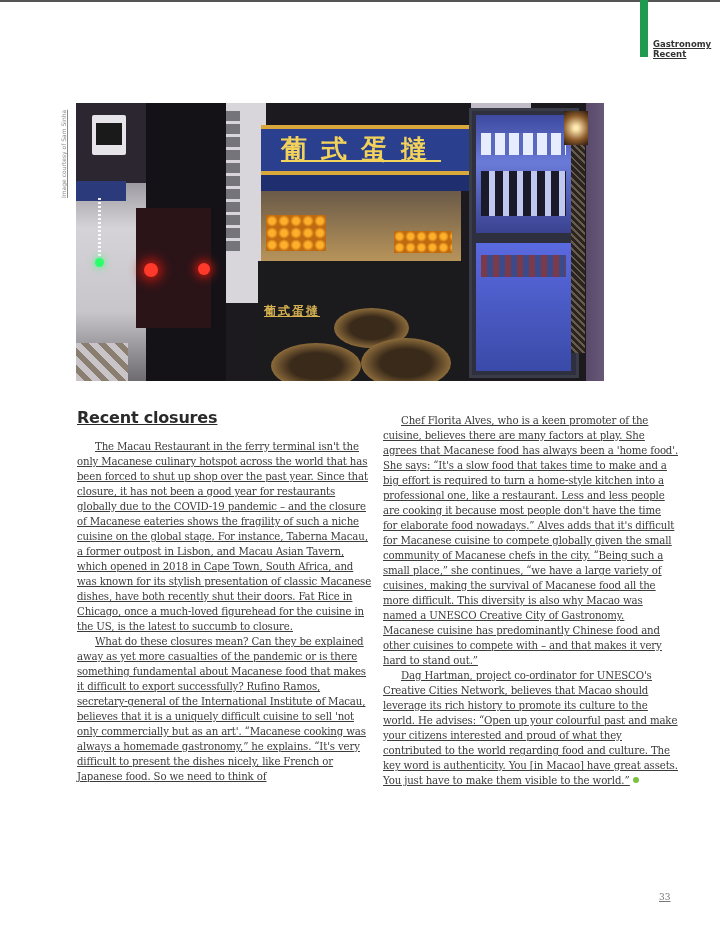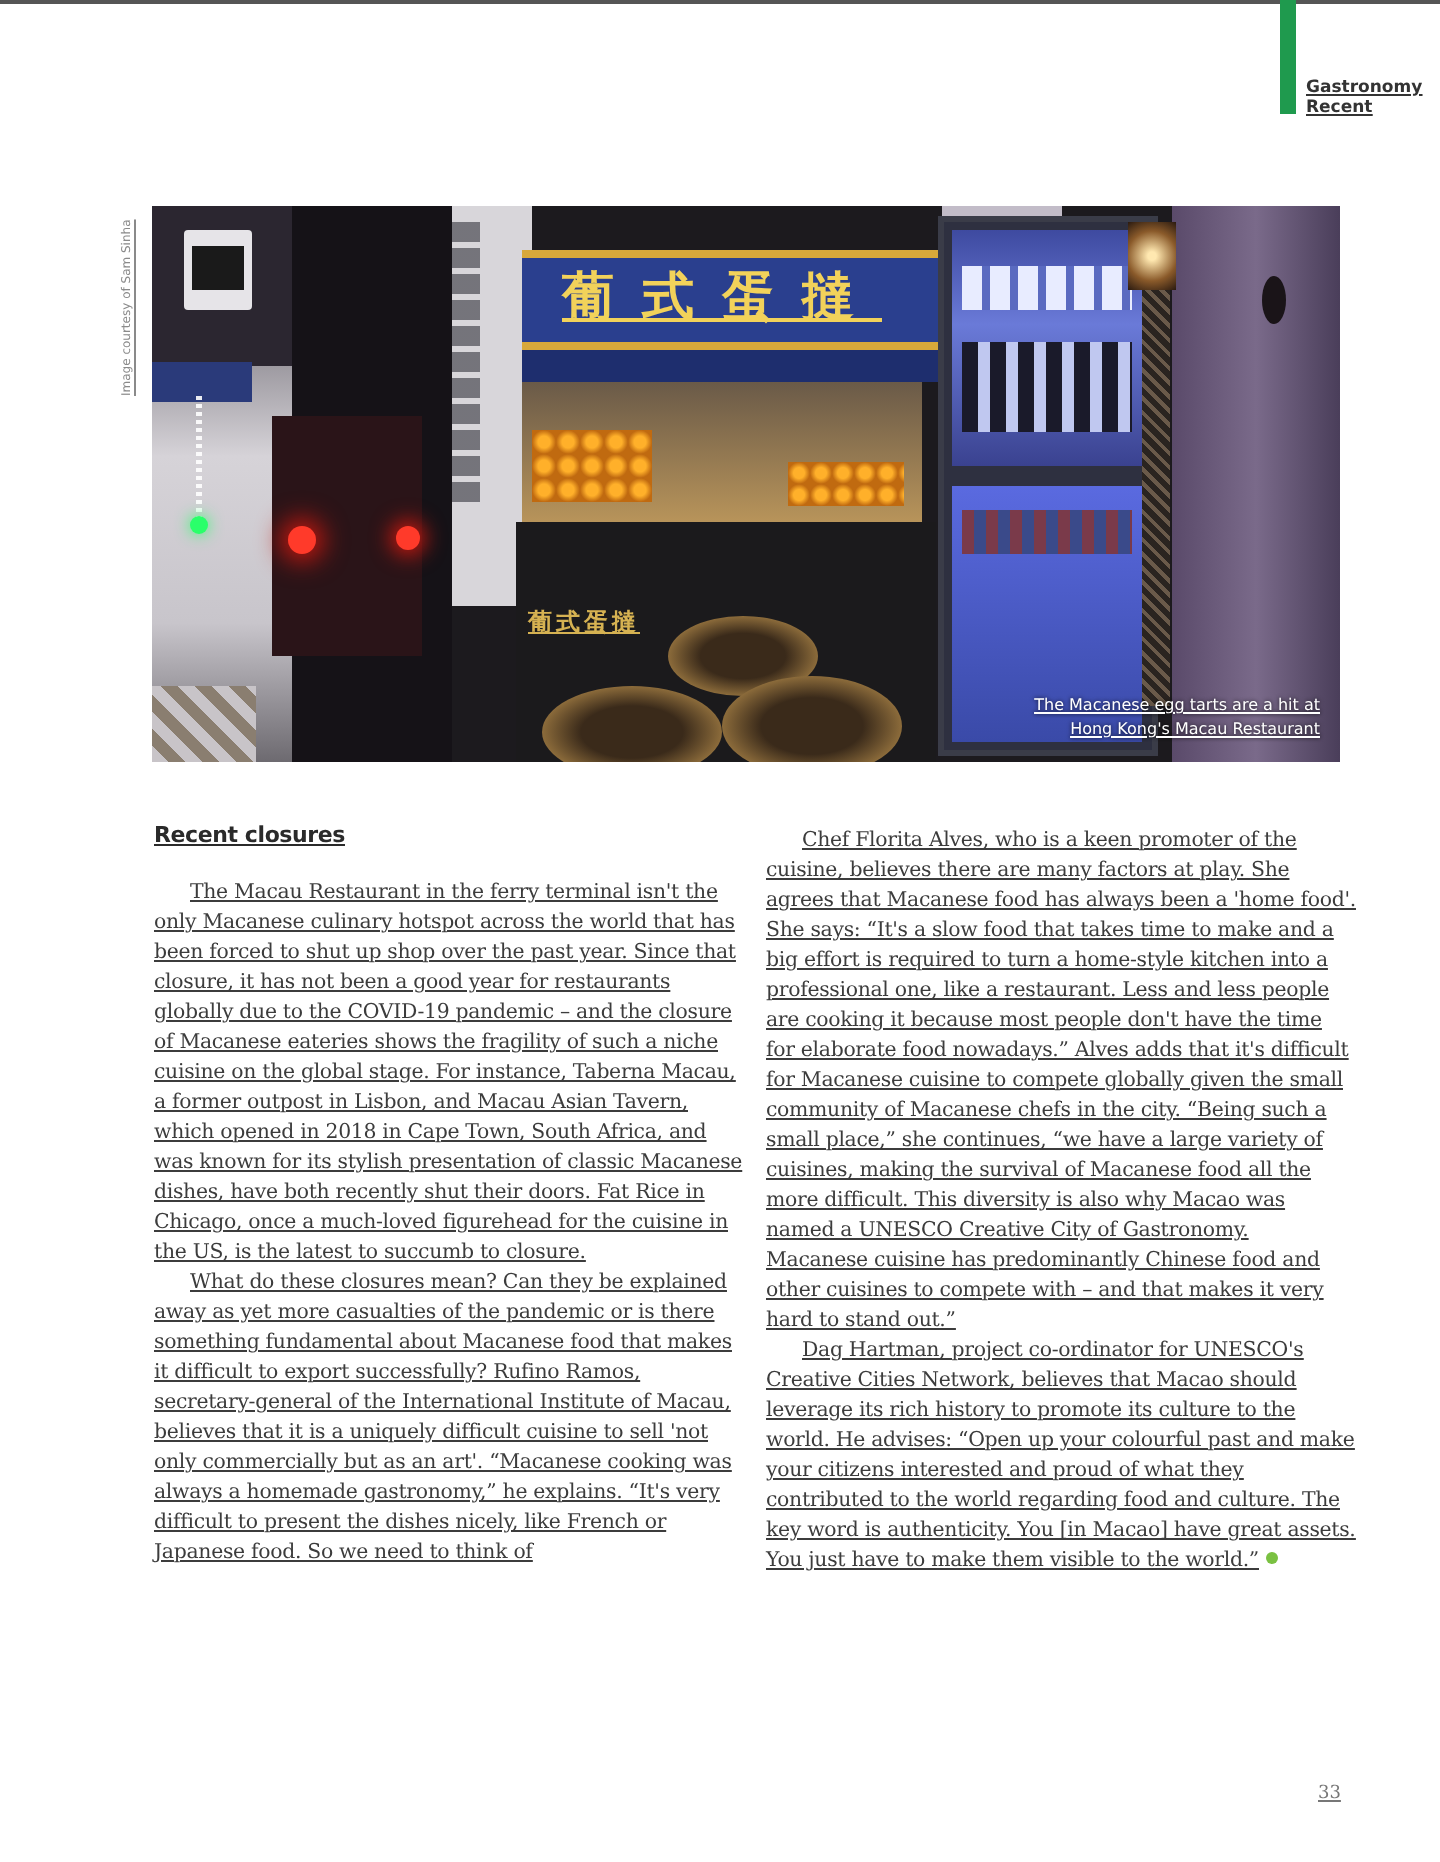"葡式蛋撻" .photo { width: 594px -> 528px }
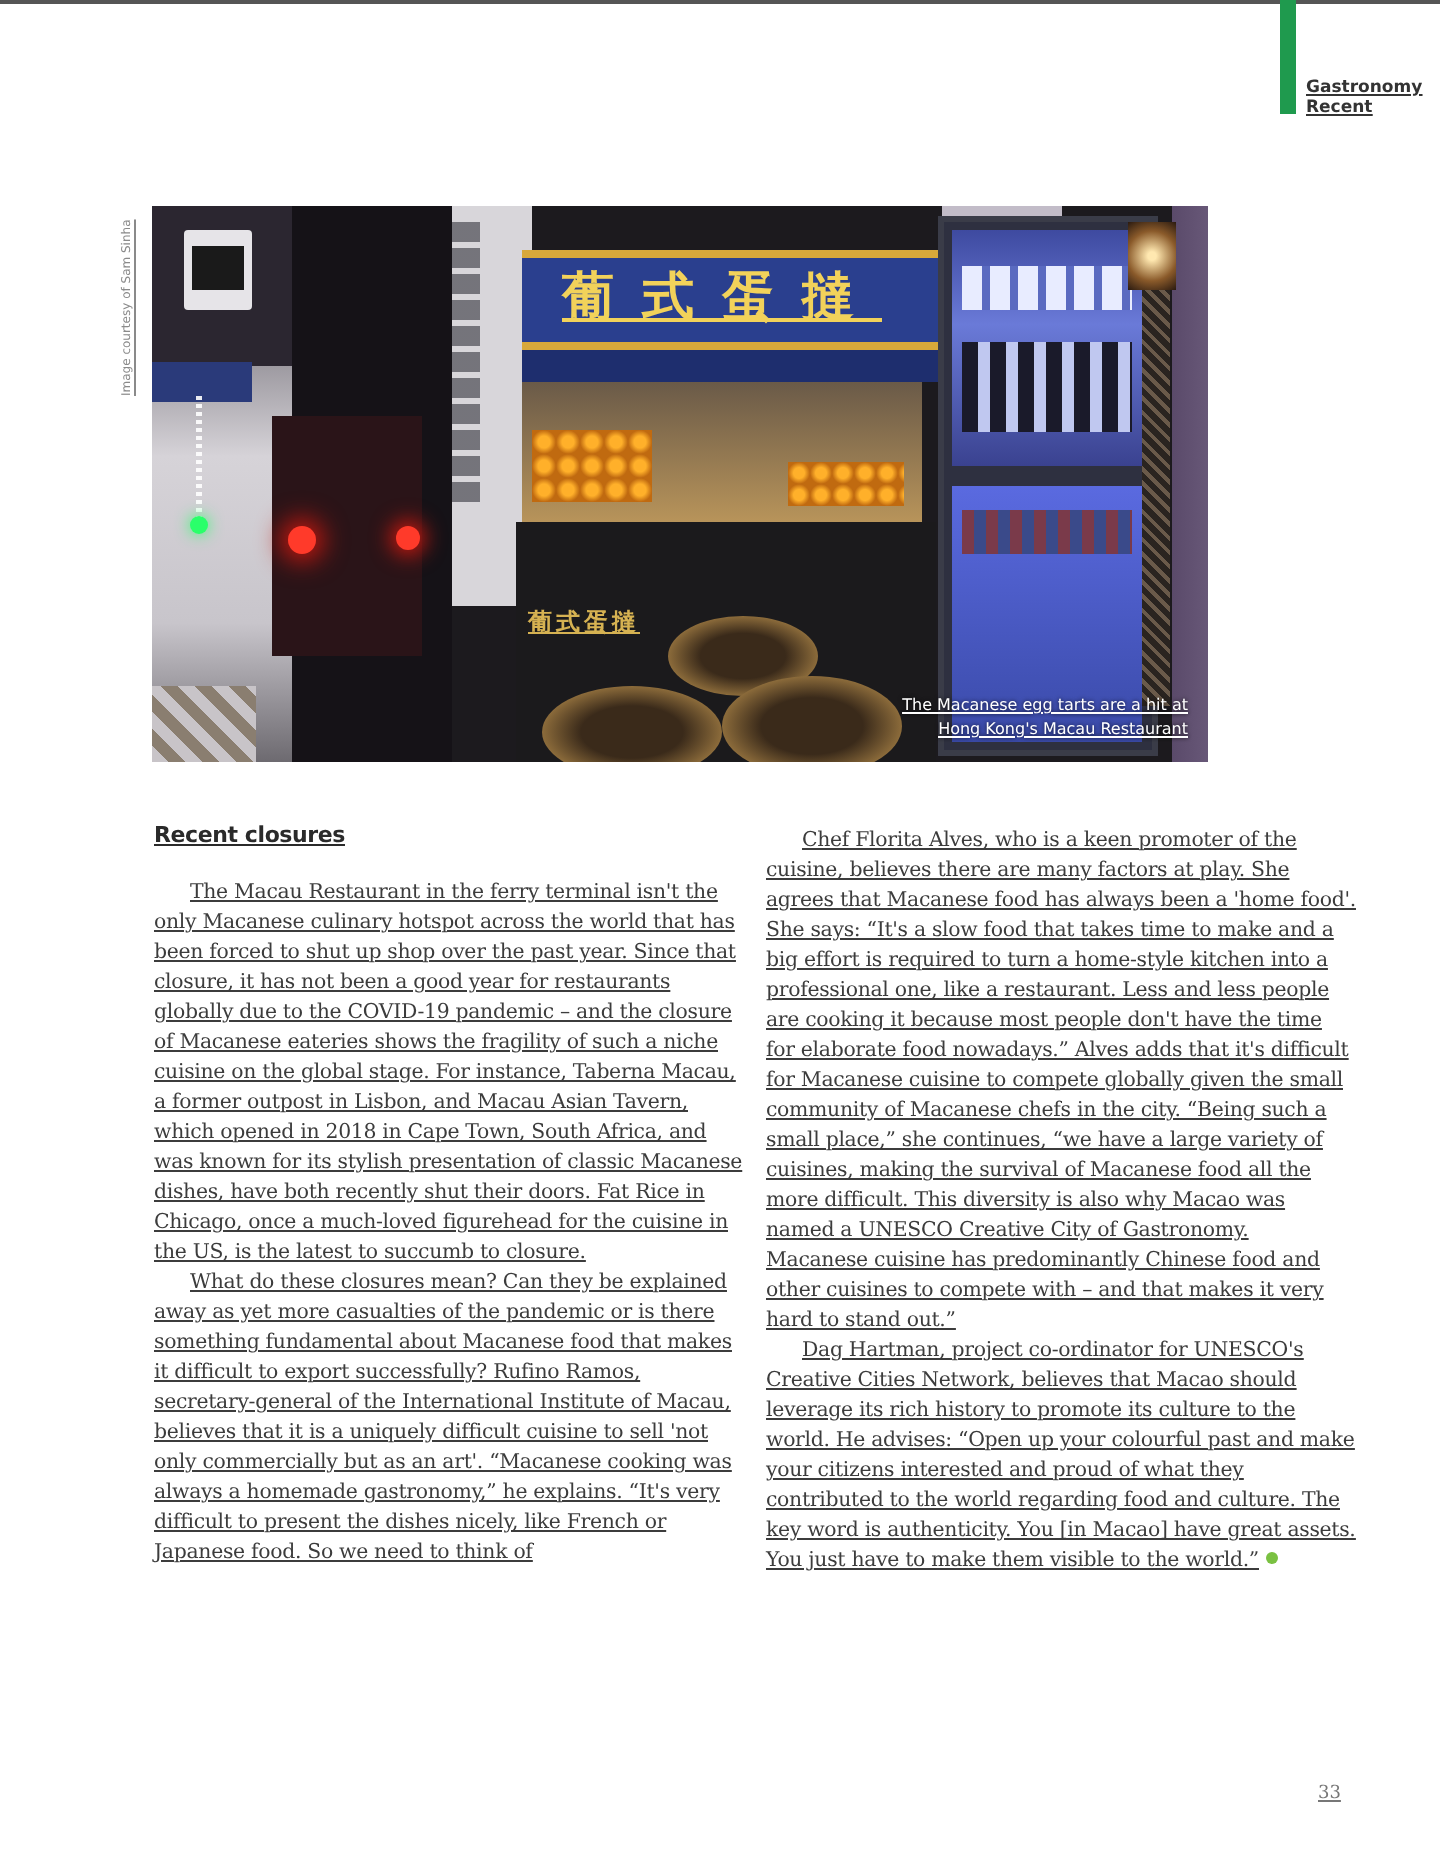"The Macanese egg tarts are" div.p-caption { html: <div> <span>The Macanese egg tarts are a hit at</span> <span>Hong Kong's Macau Restaurant</span> </div> -> none }
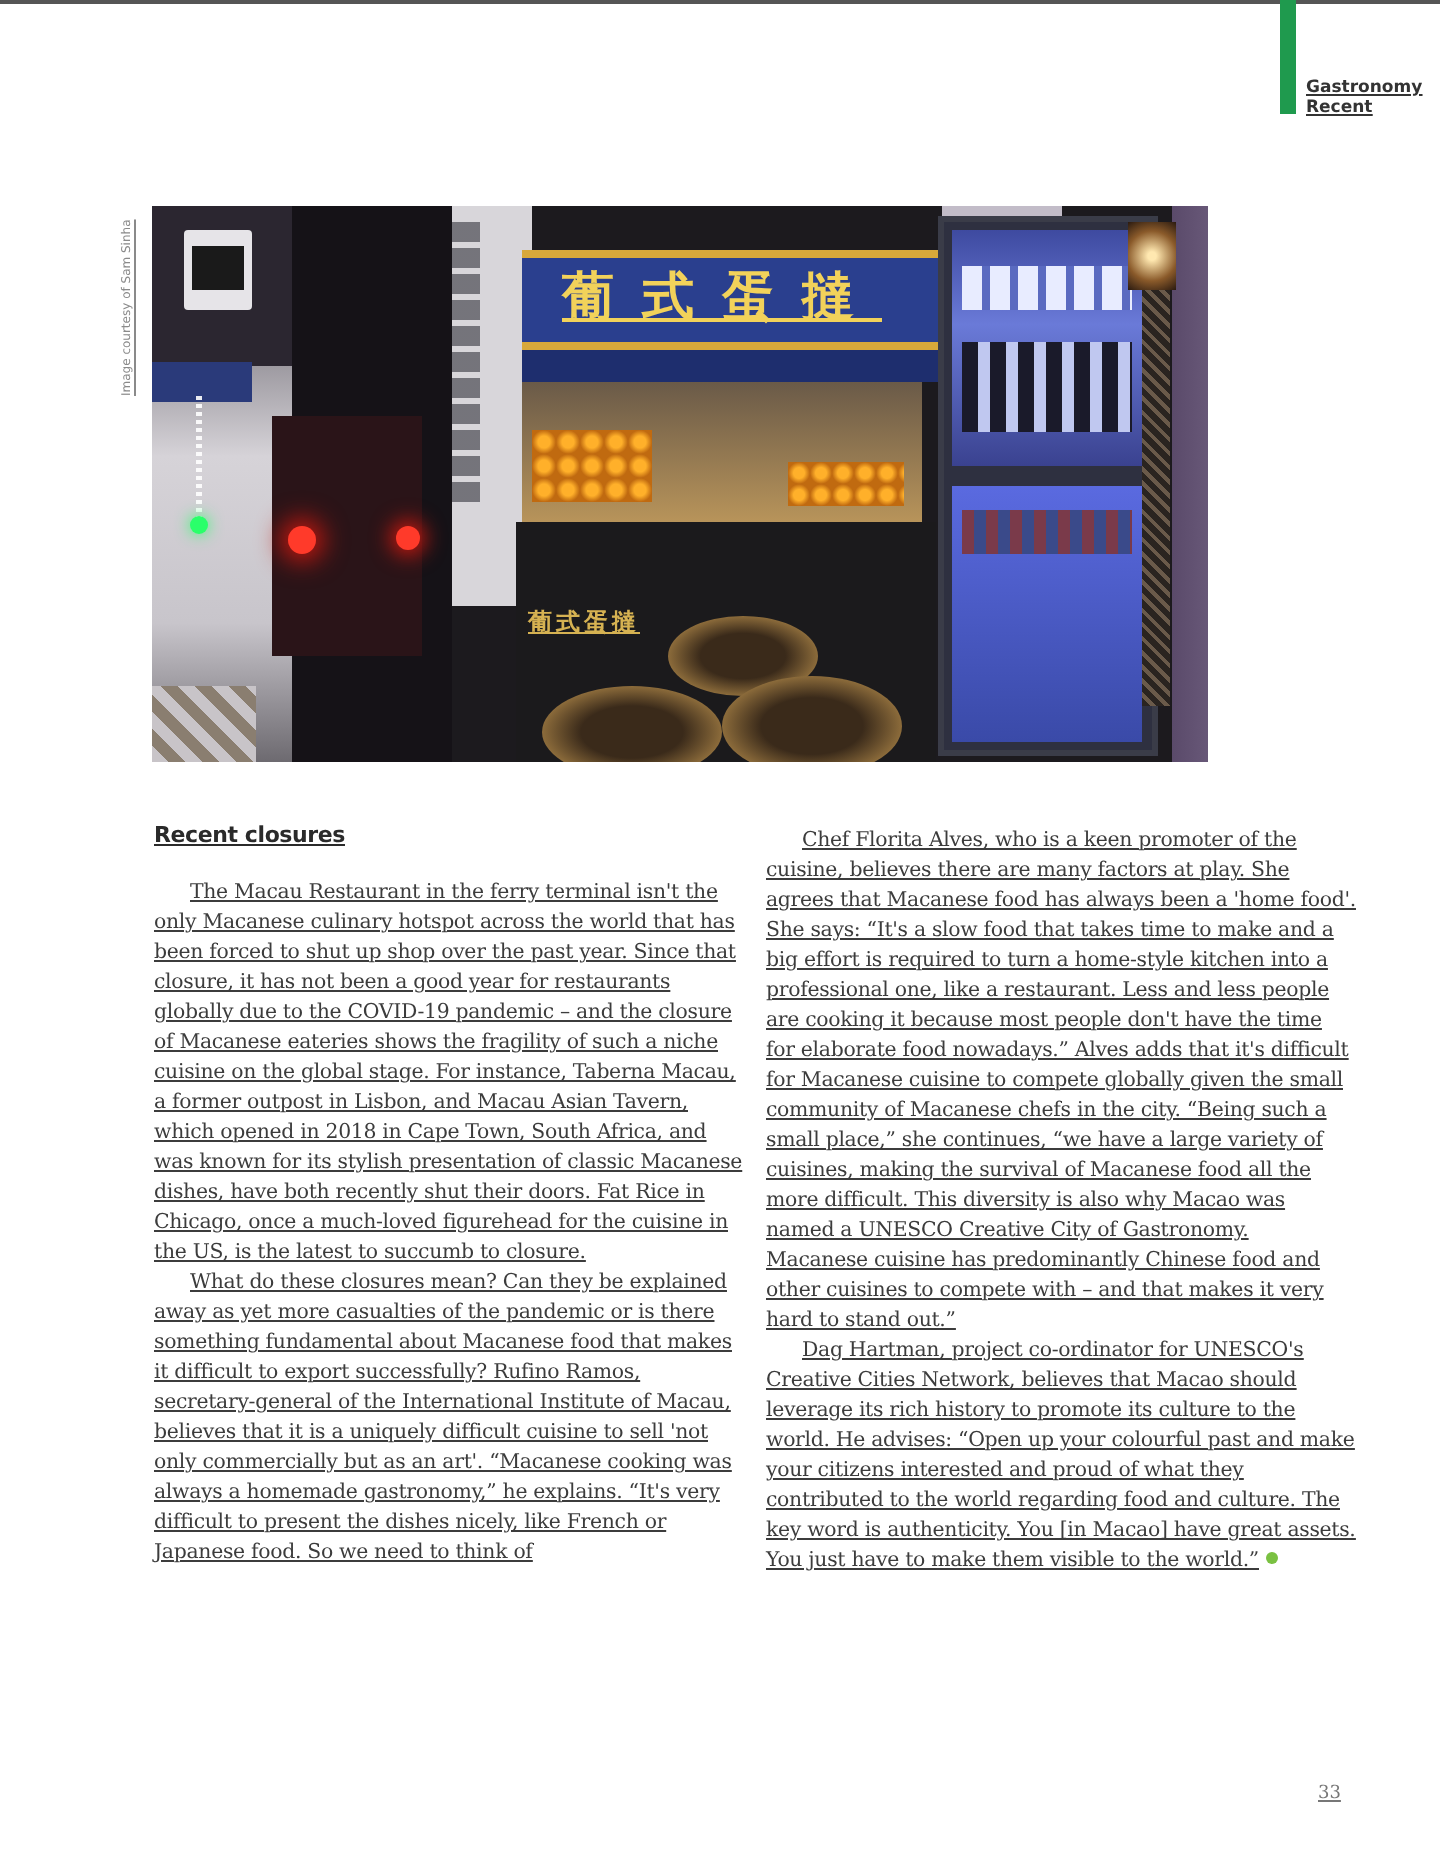"Recent closures" .heading { font-size: 11px -> 16px }
